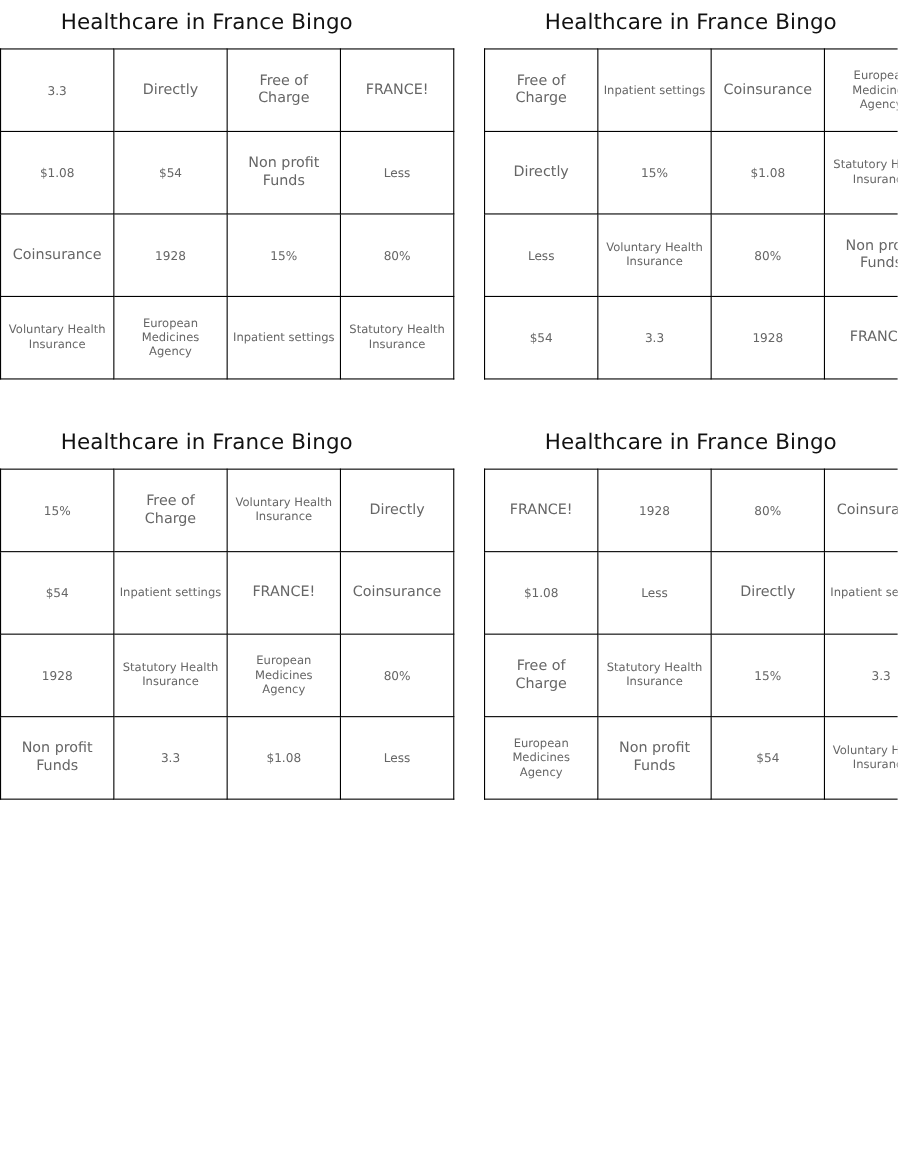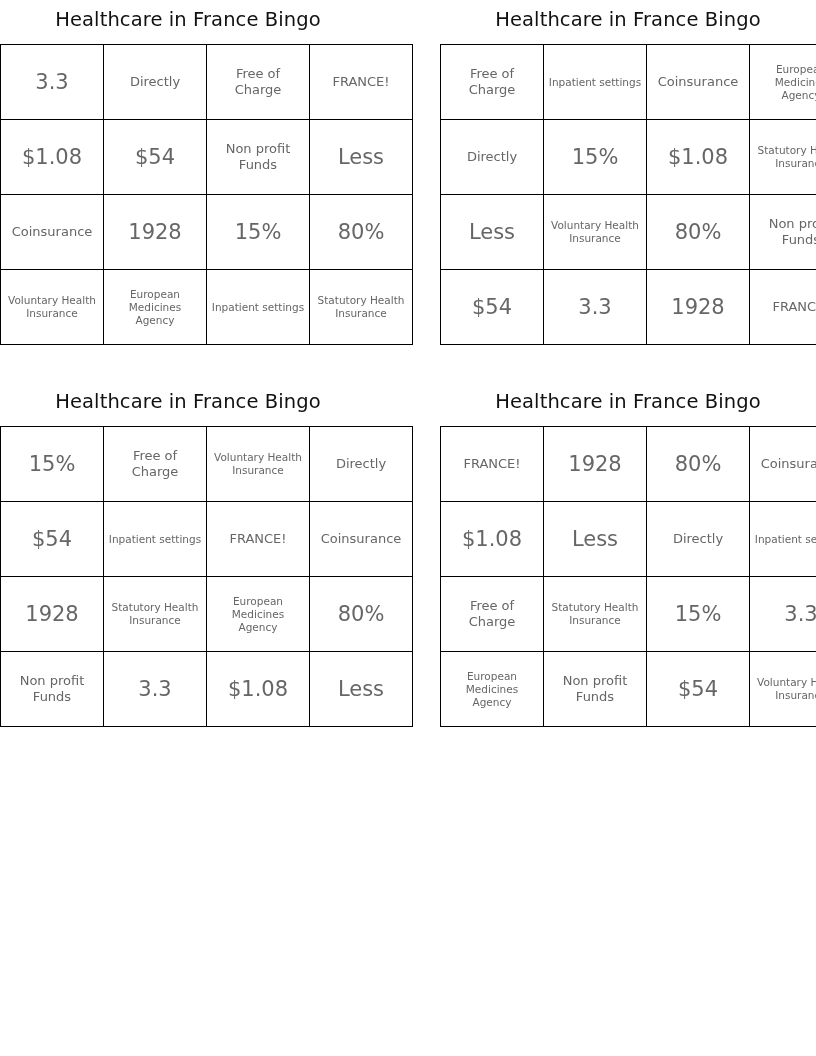"3.3" .sz-lg { font-size: 21px -> 11px }
